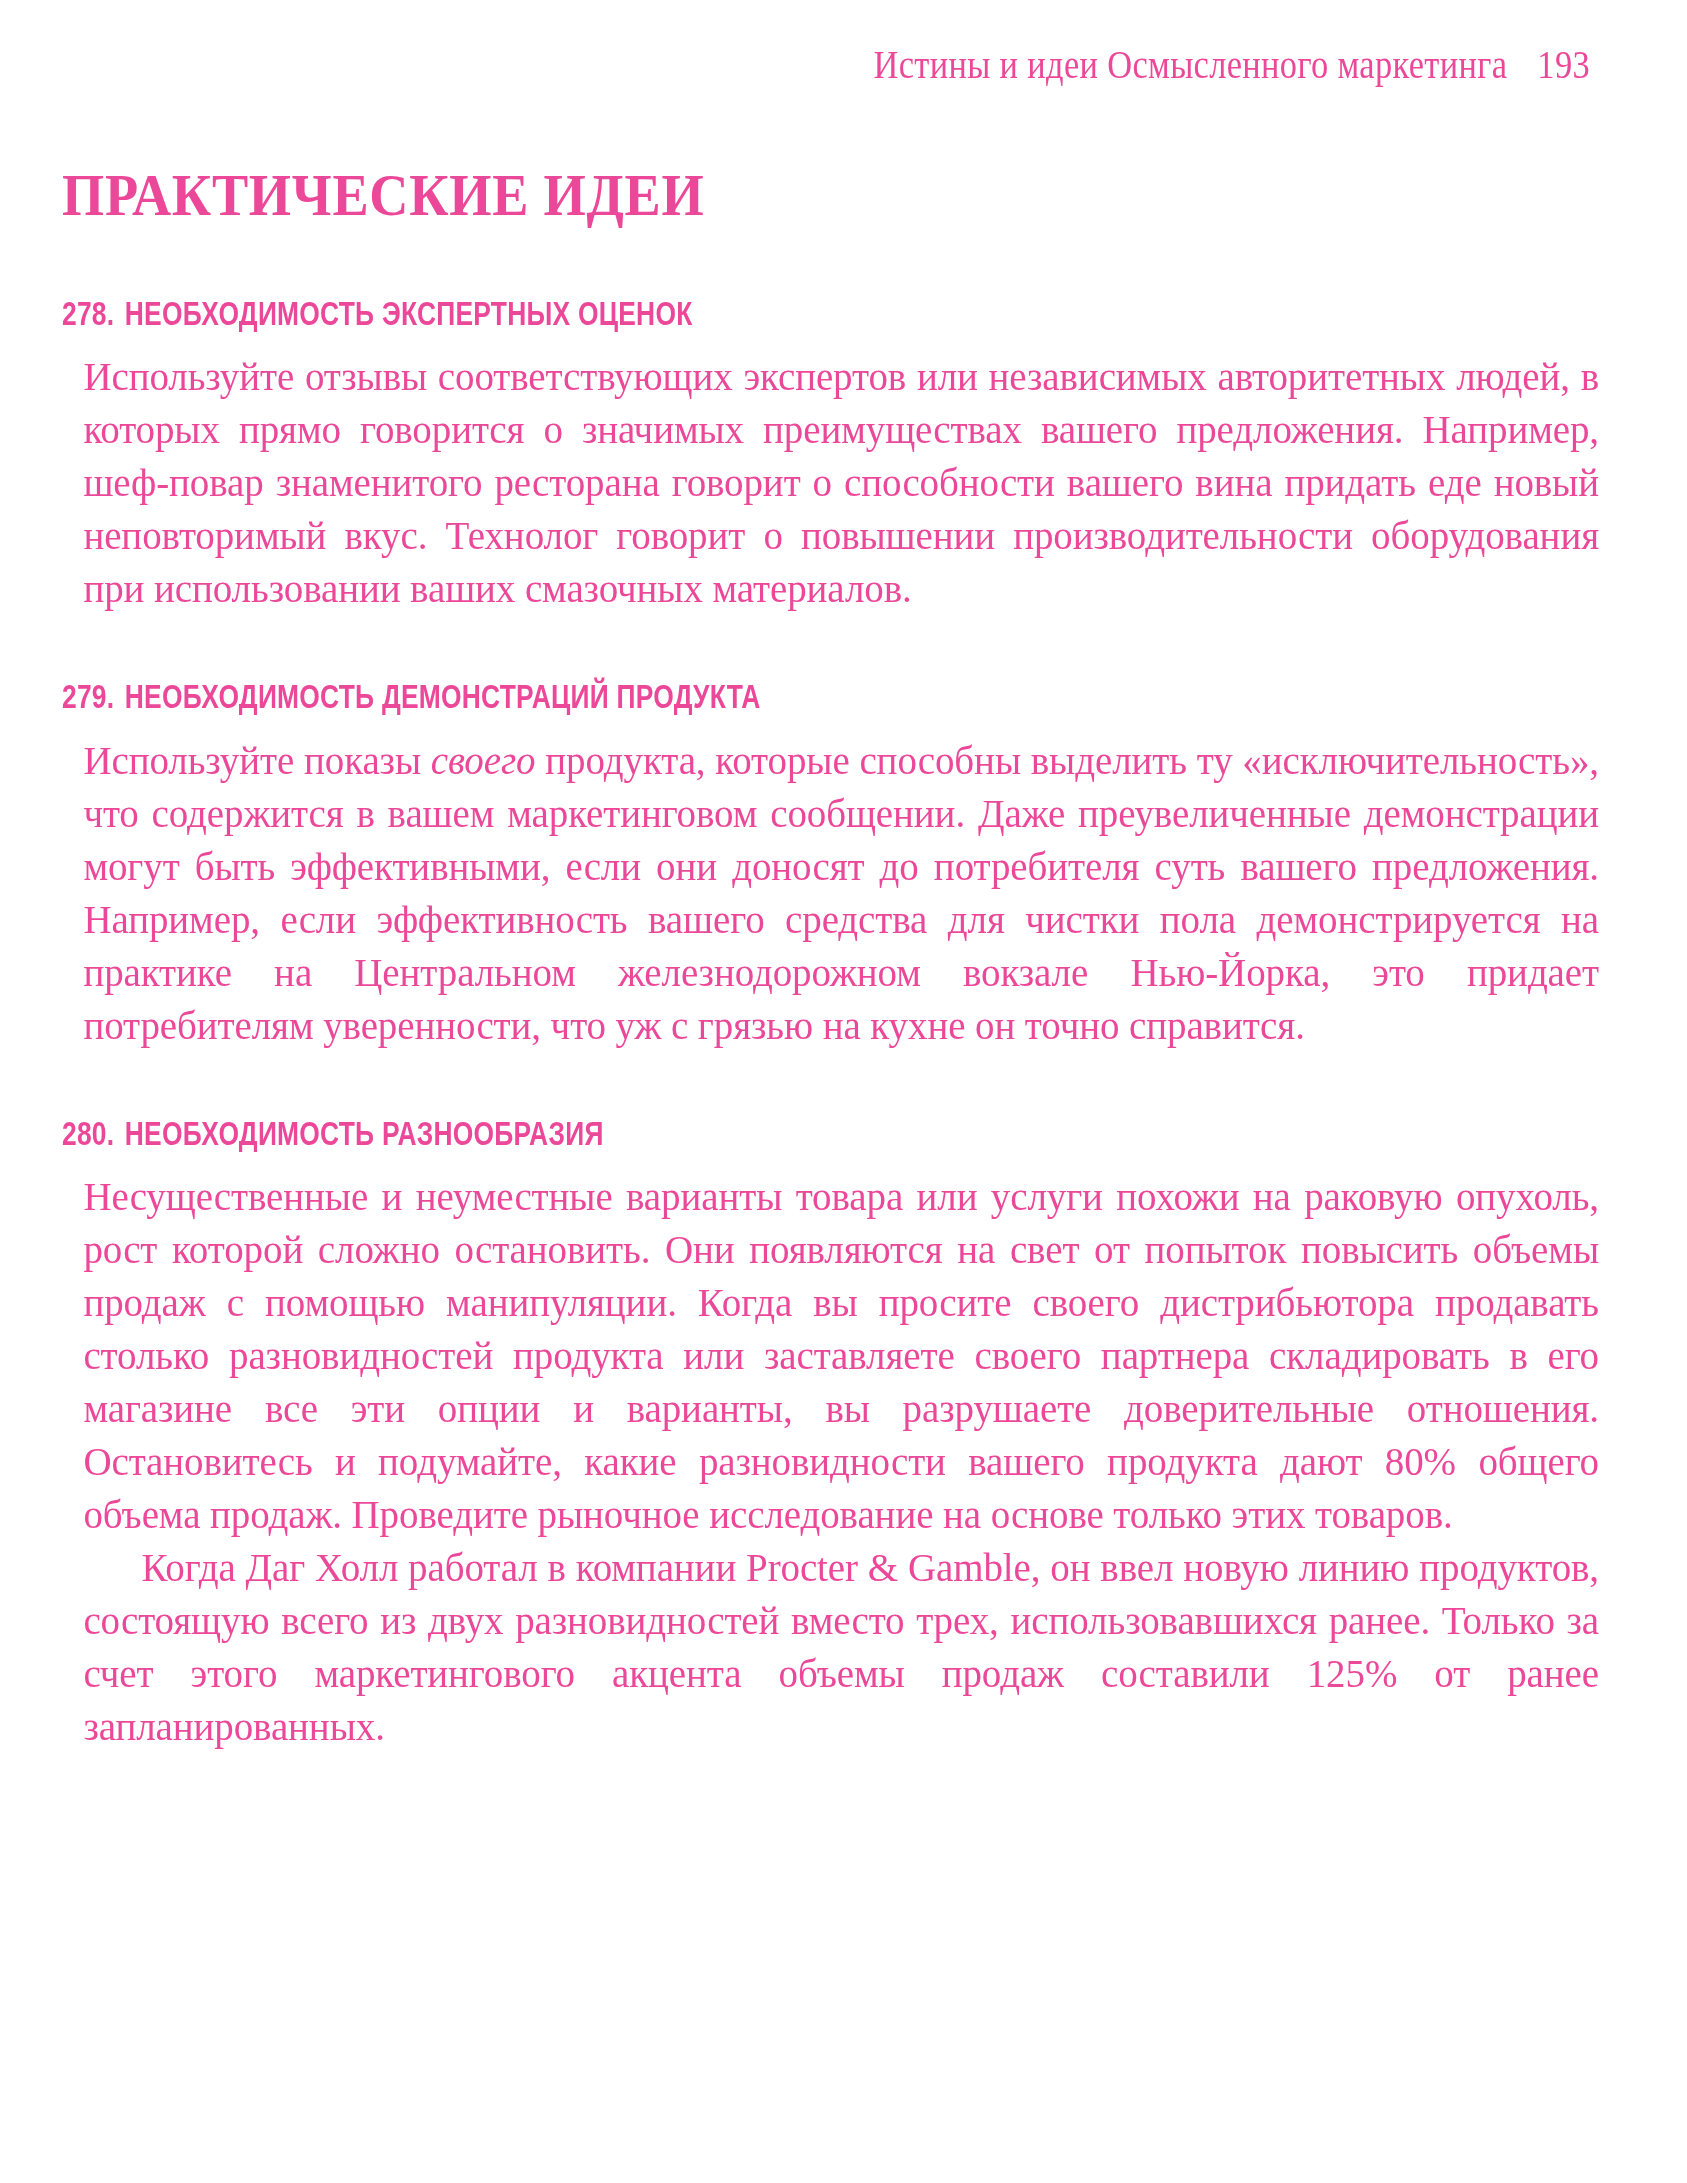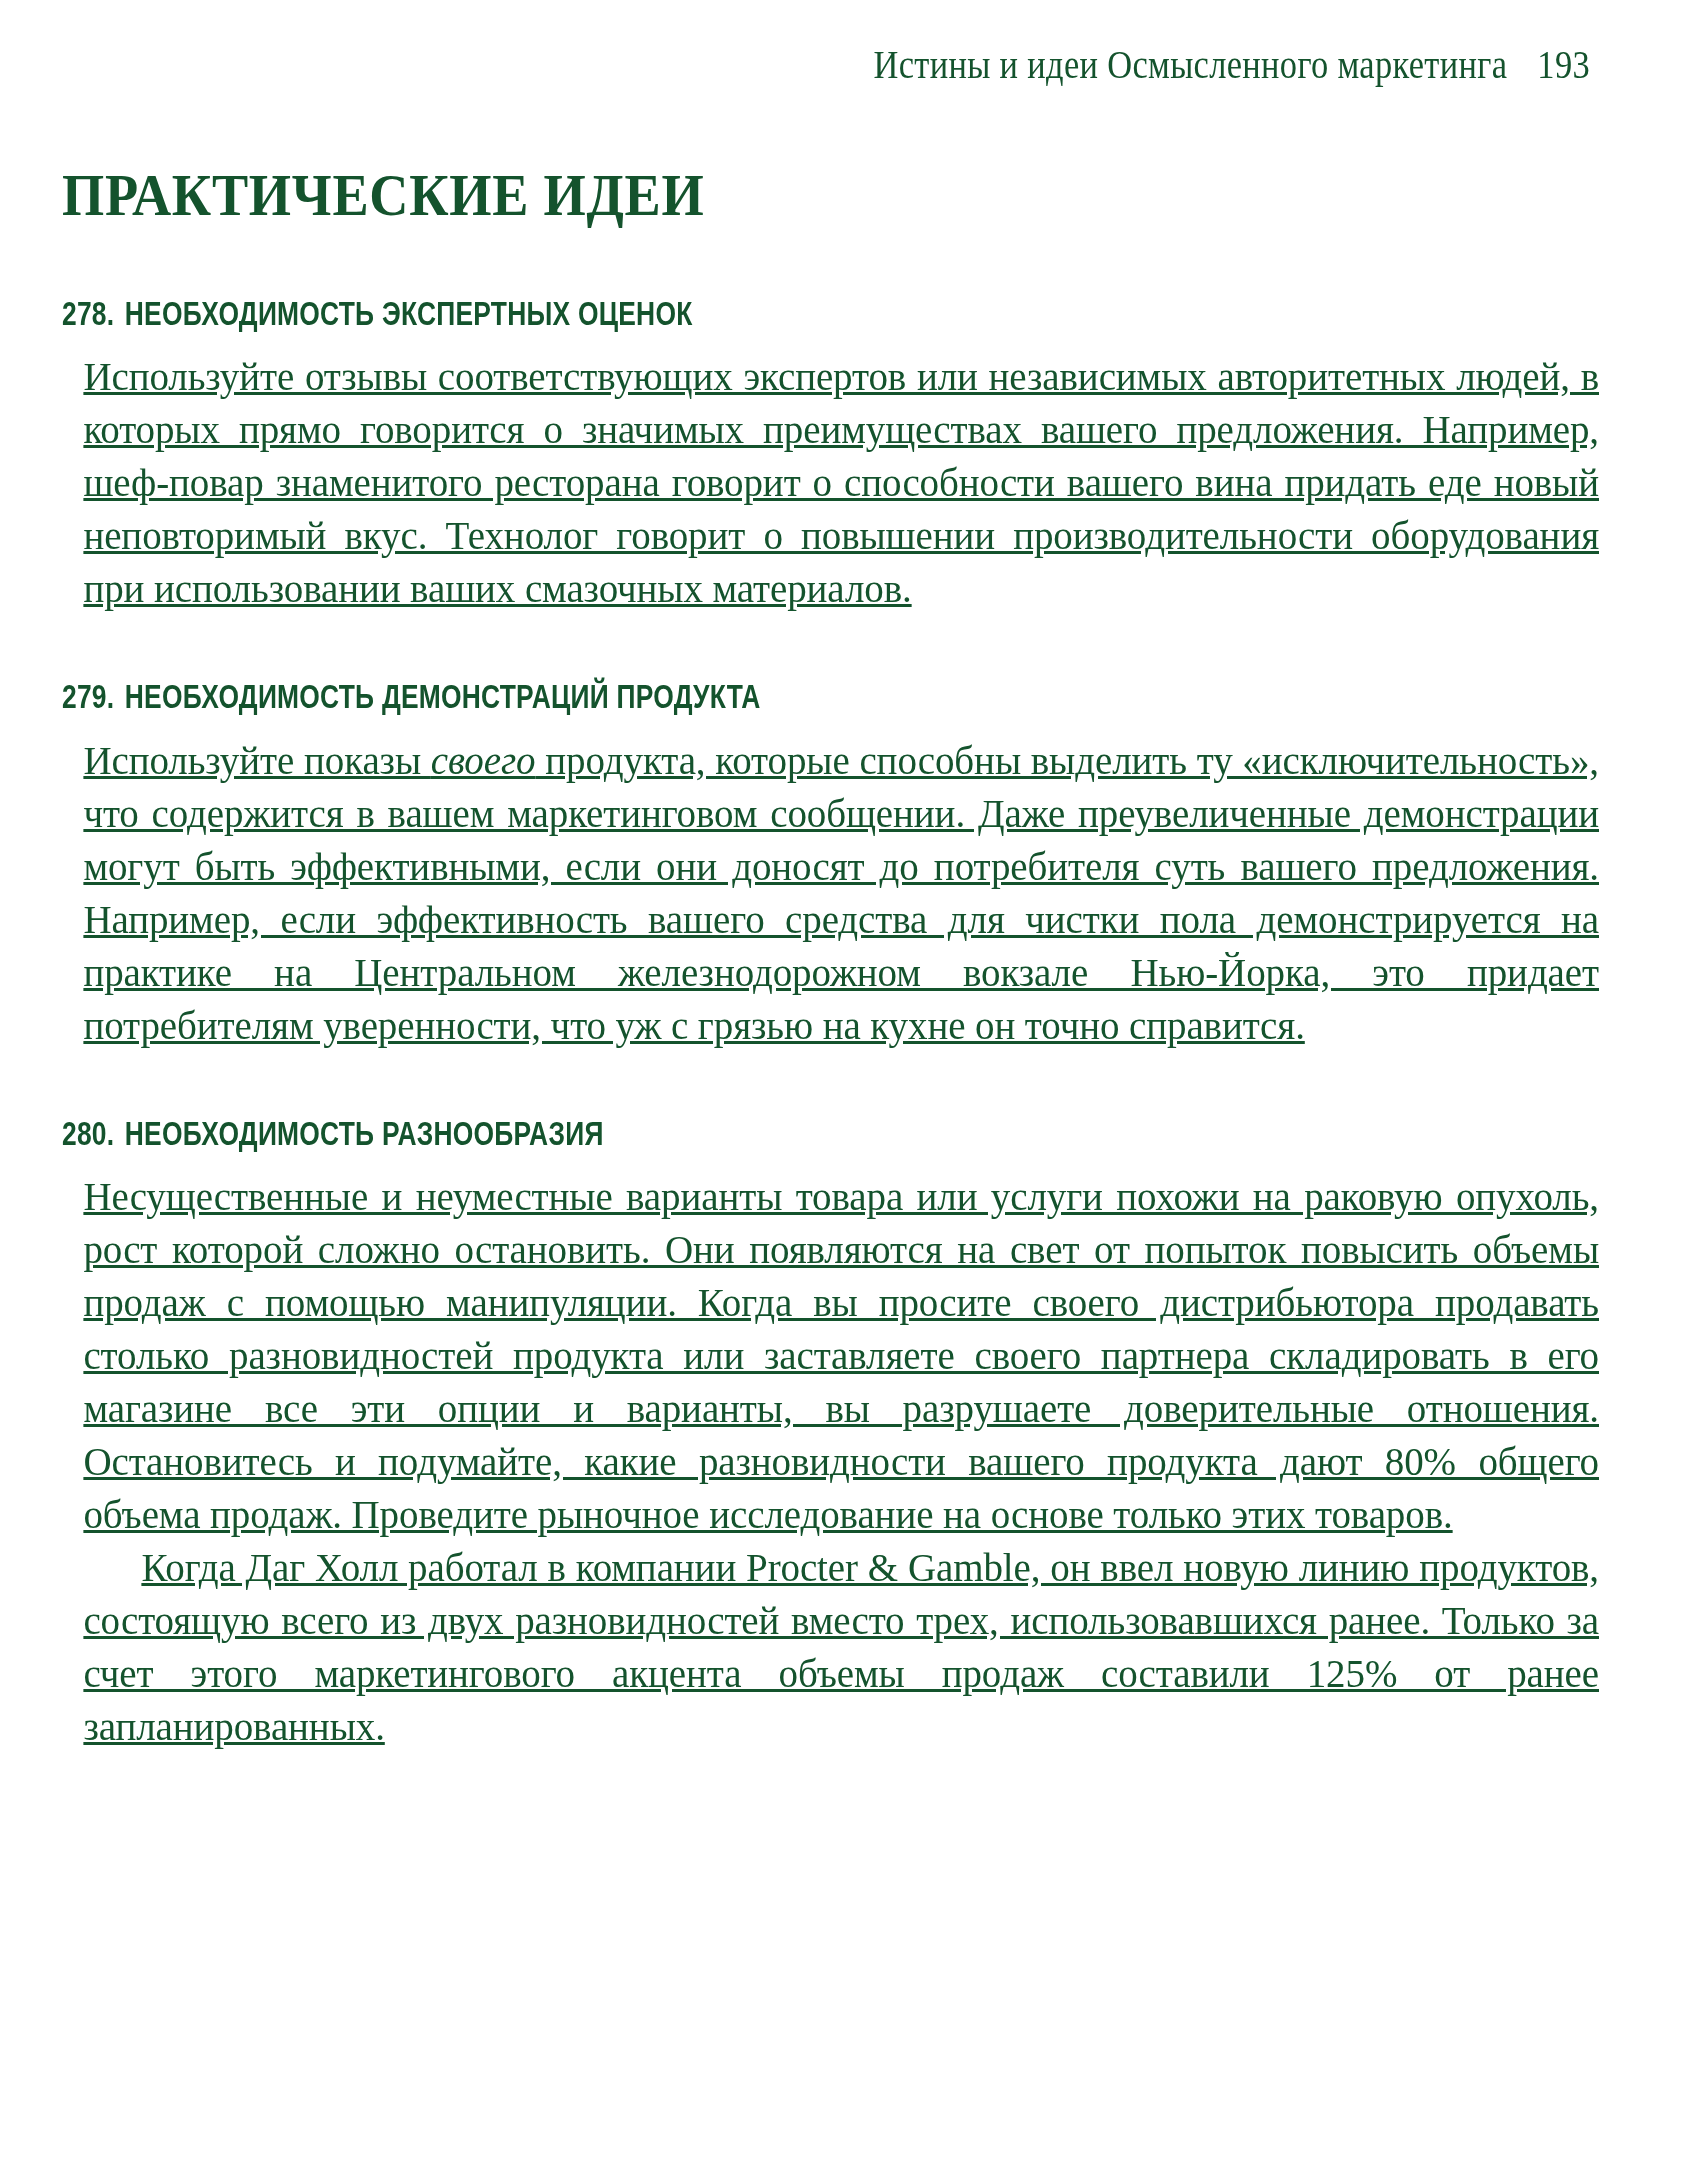"Истины и идеи Осмысленного маркетинга" .page { color: #14532d -> #ec4899 }
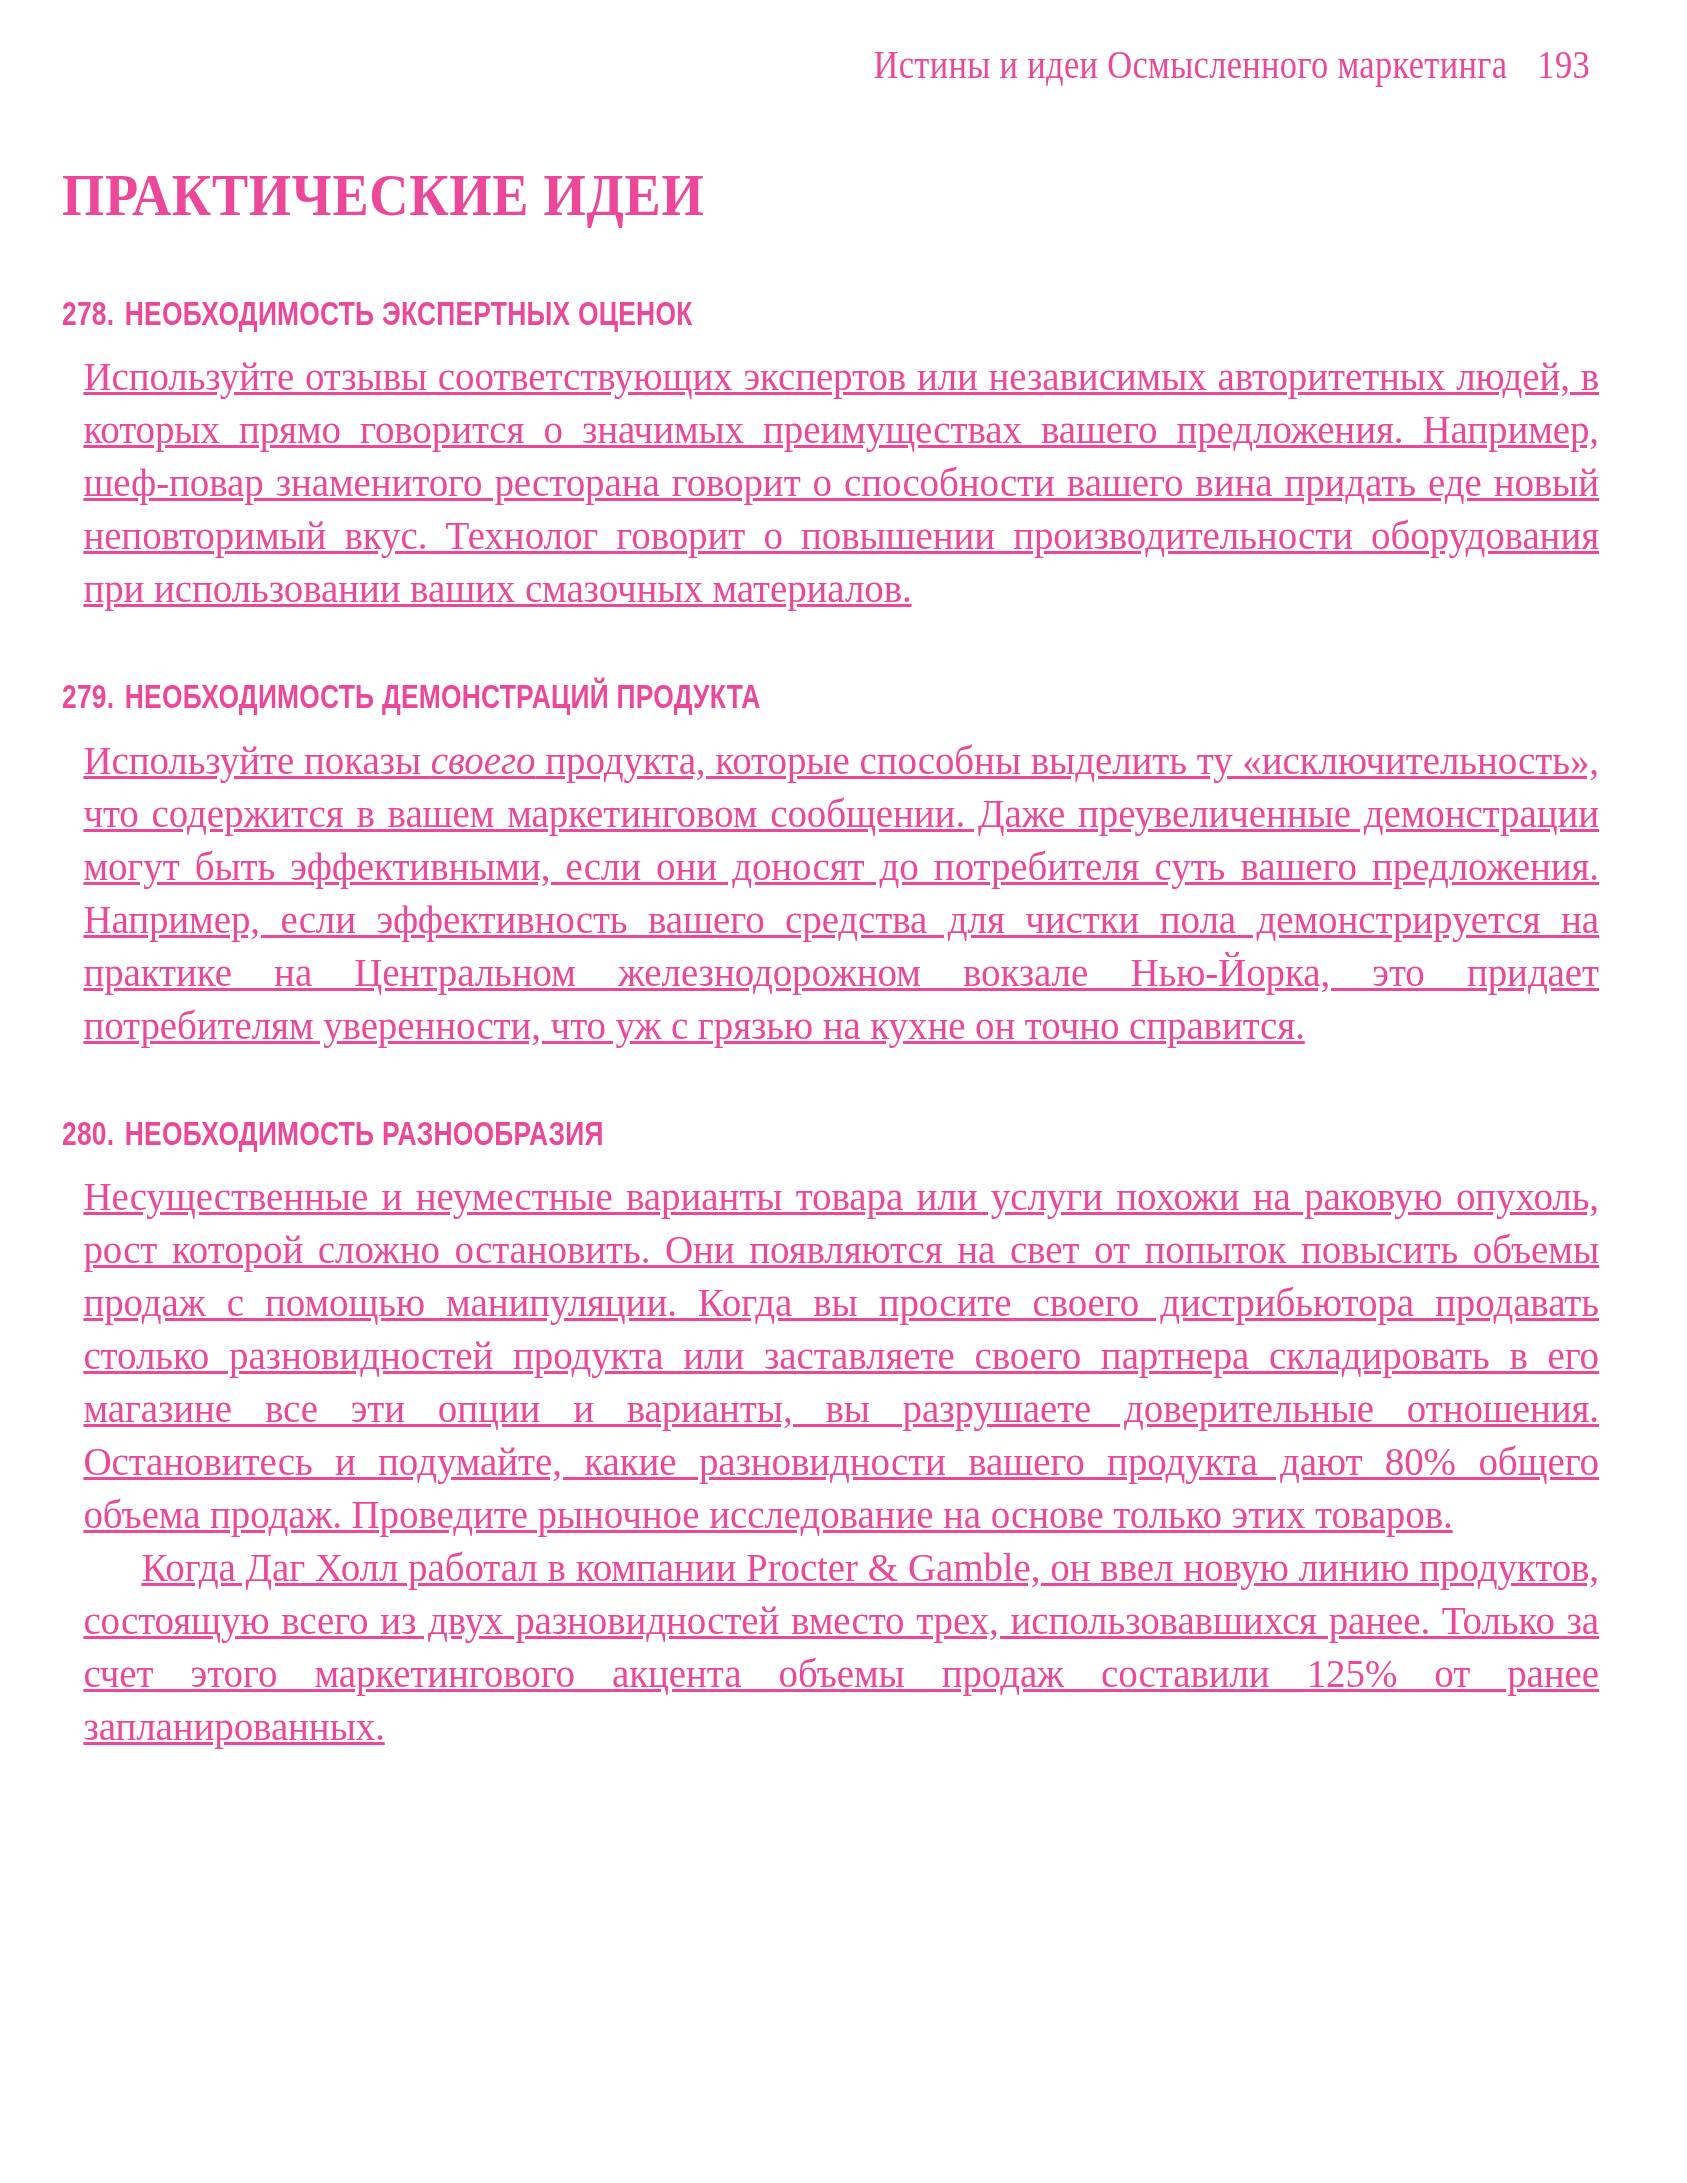"Используйте отзывы соответствующих" .para { text-decoration: underline -> none }
